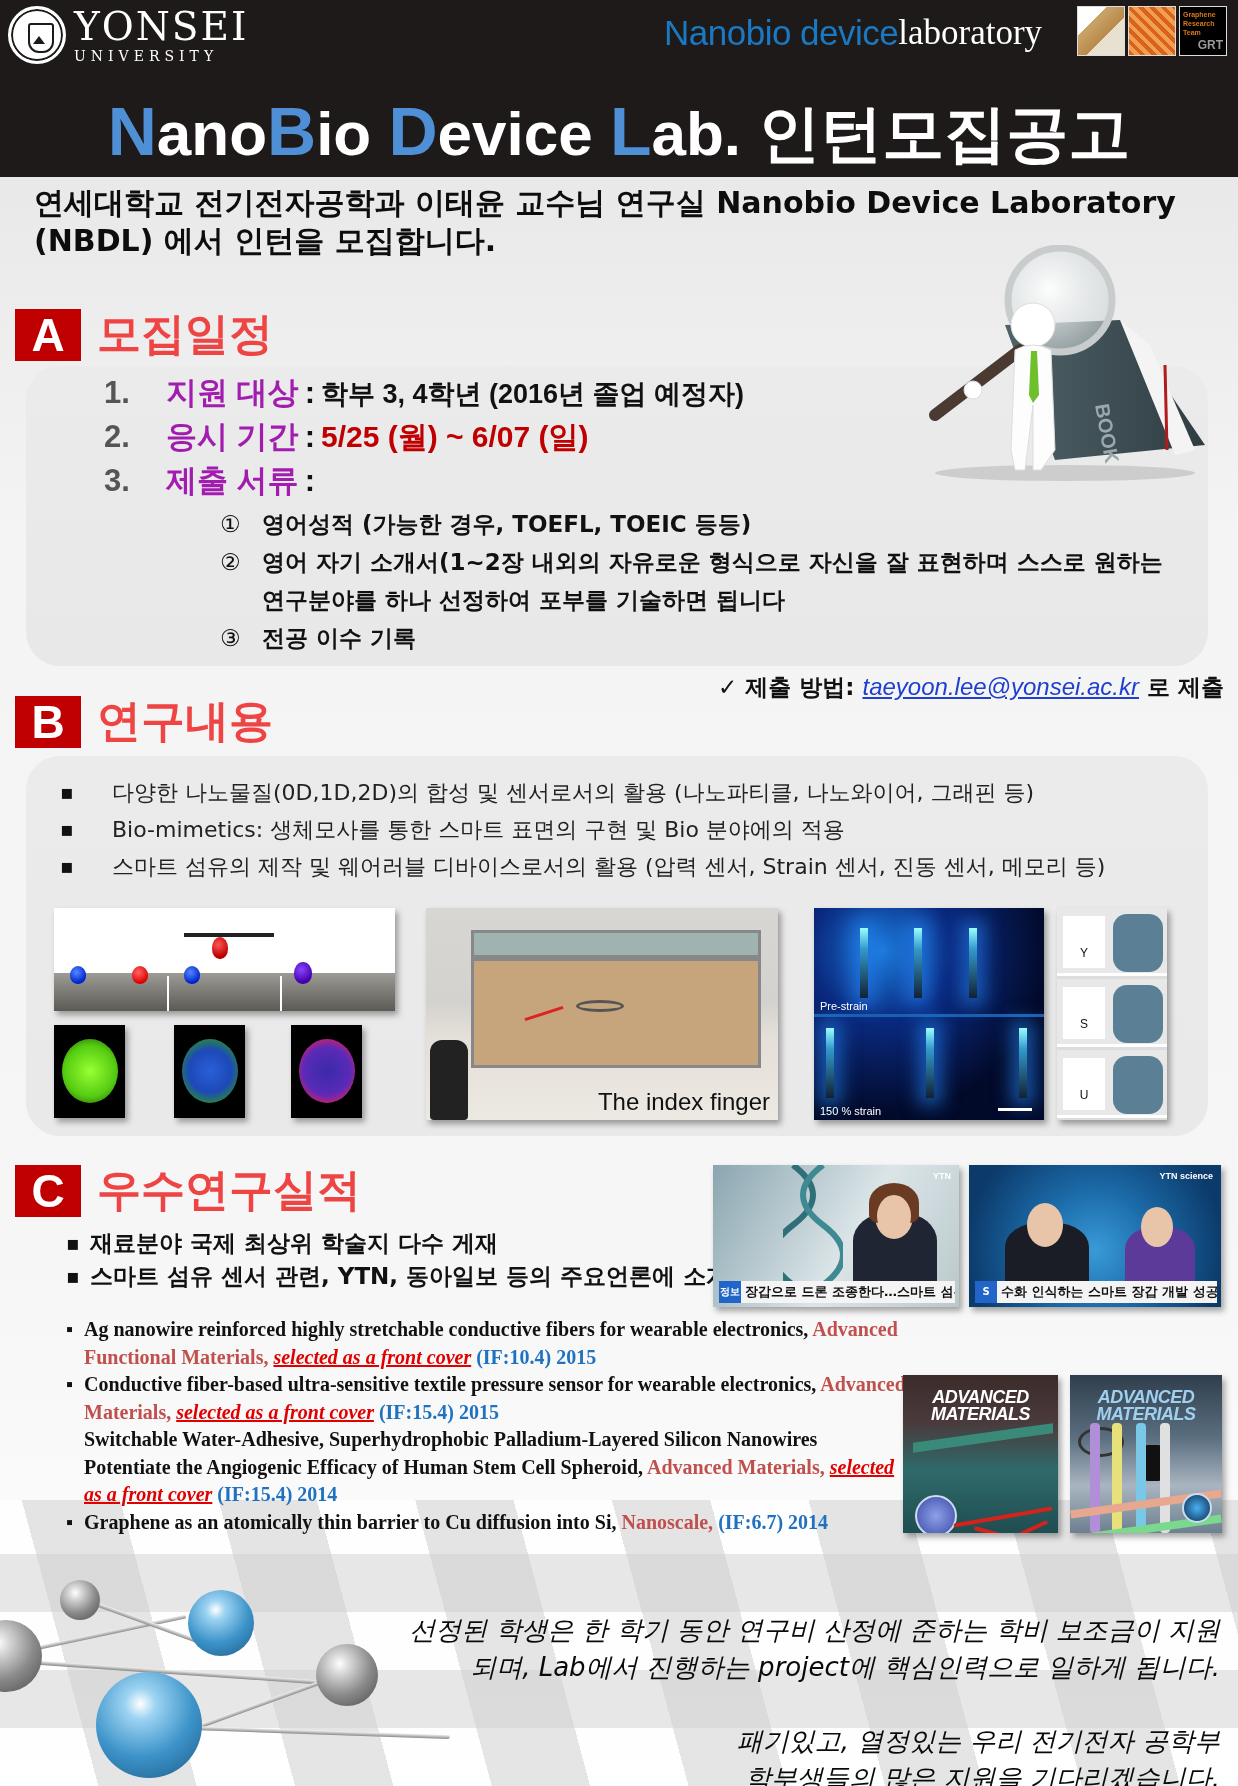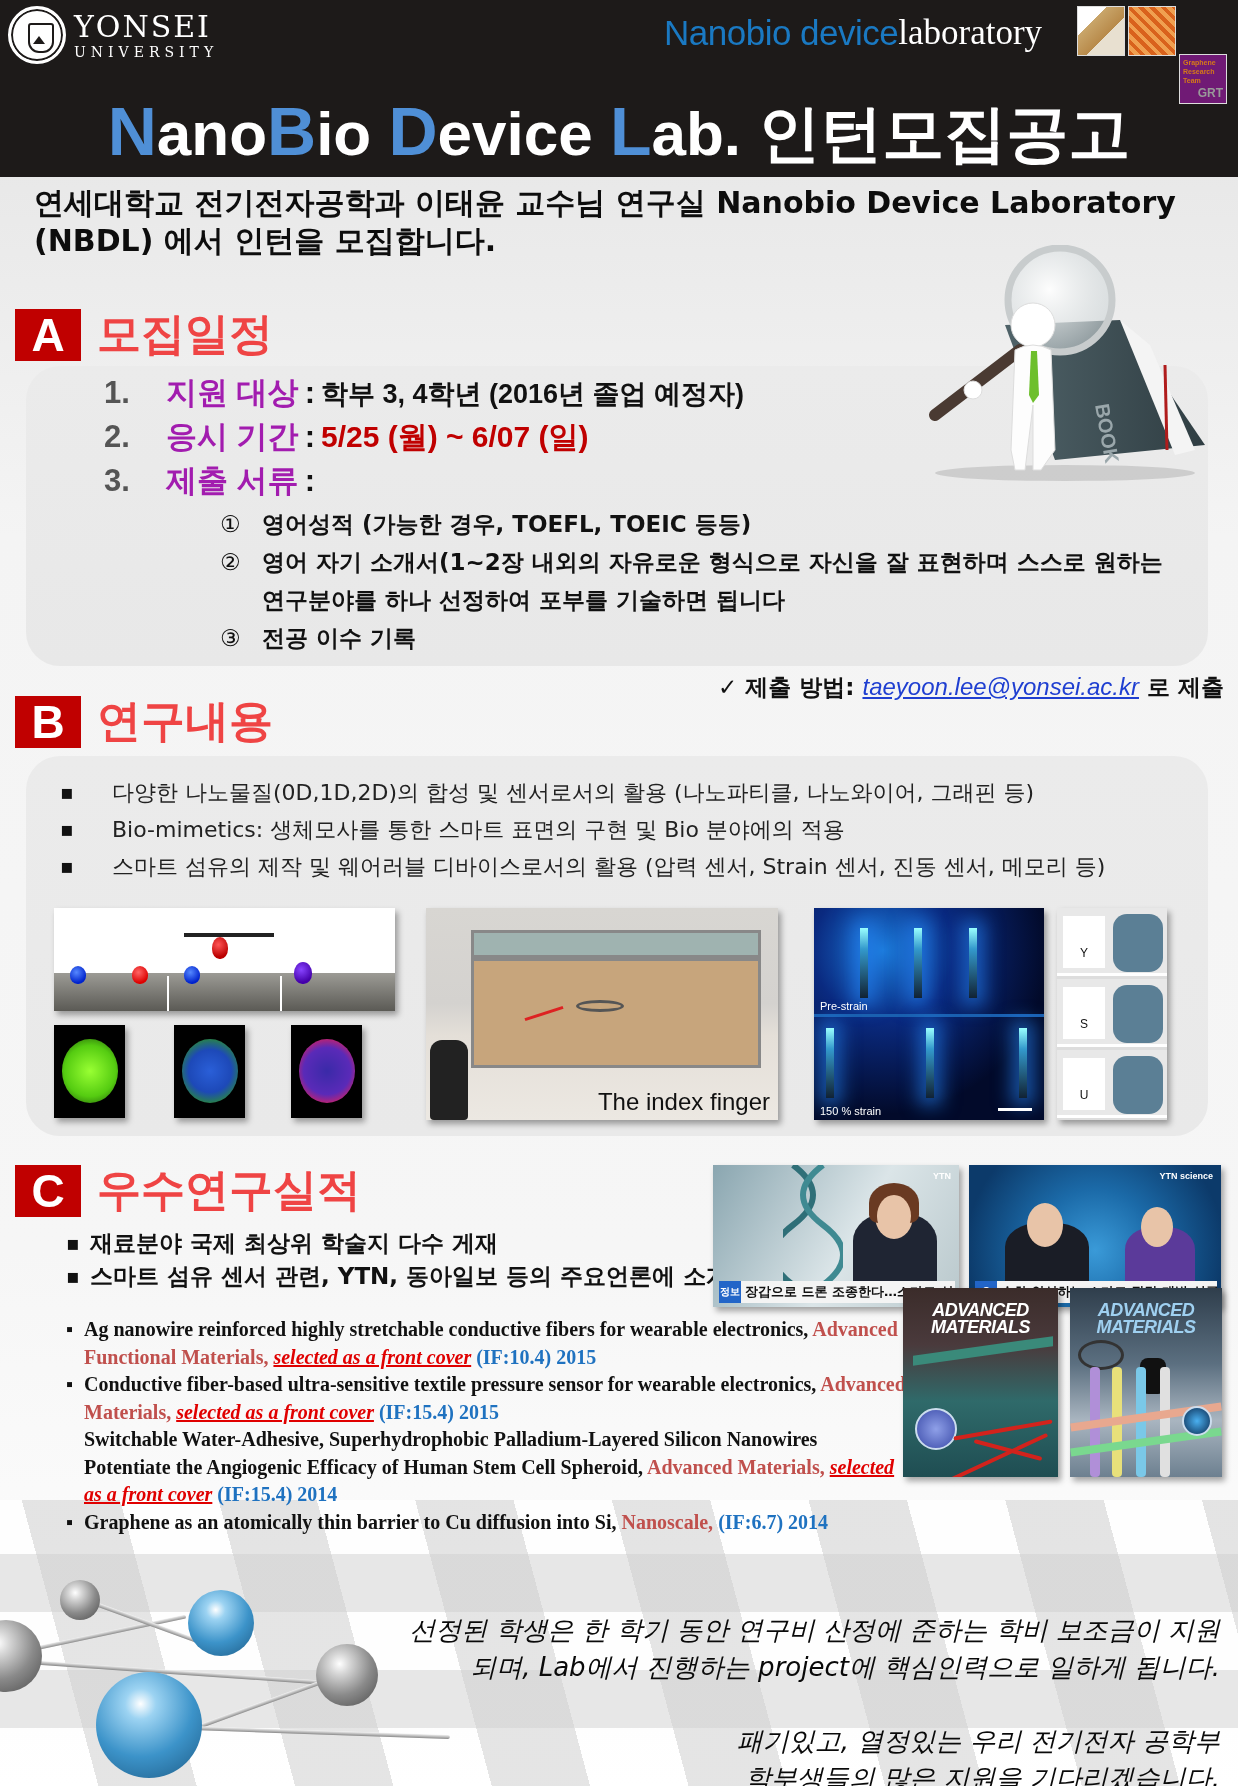"YONSEI" .yonsei-name { font-size: 30px -> 39px }
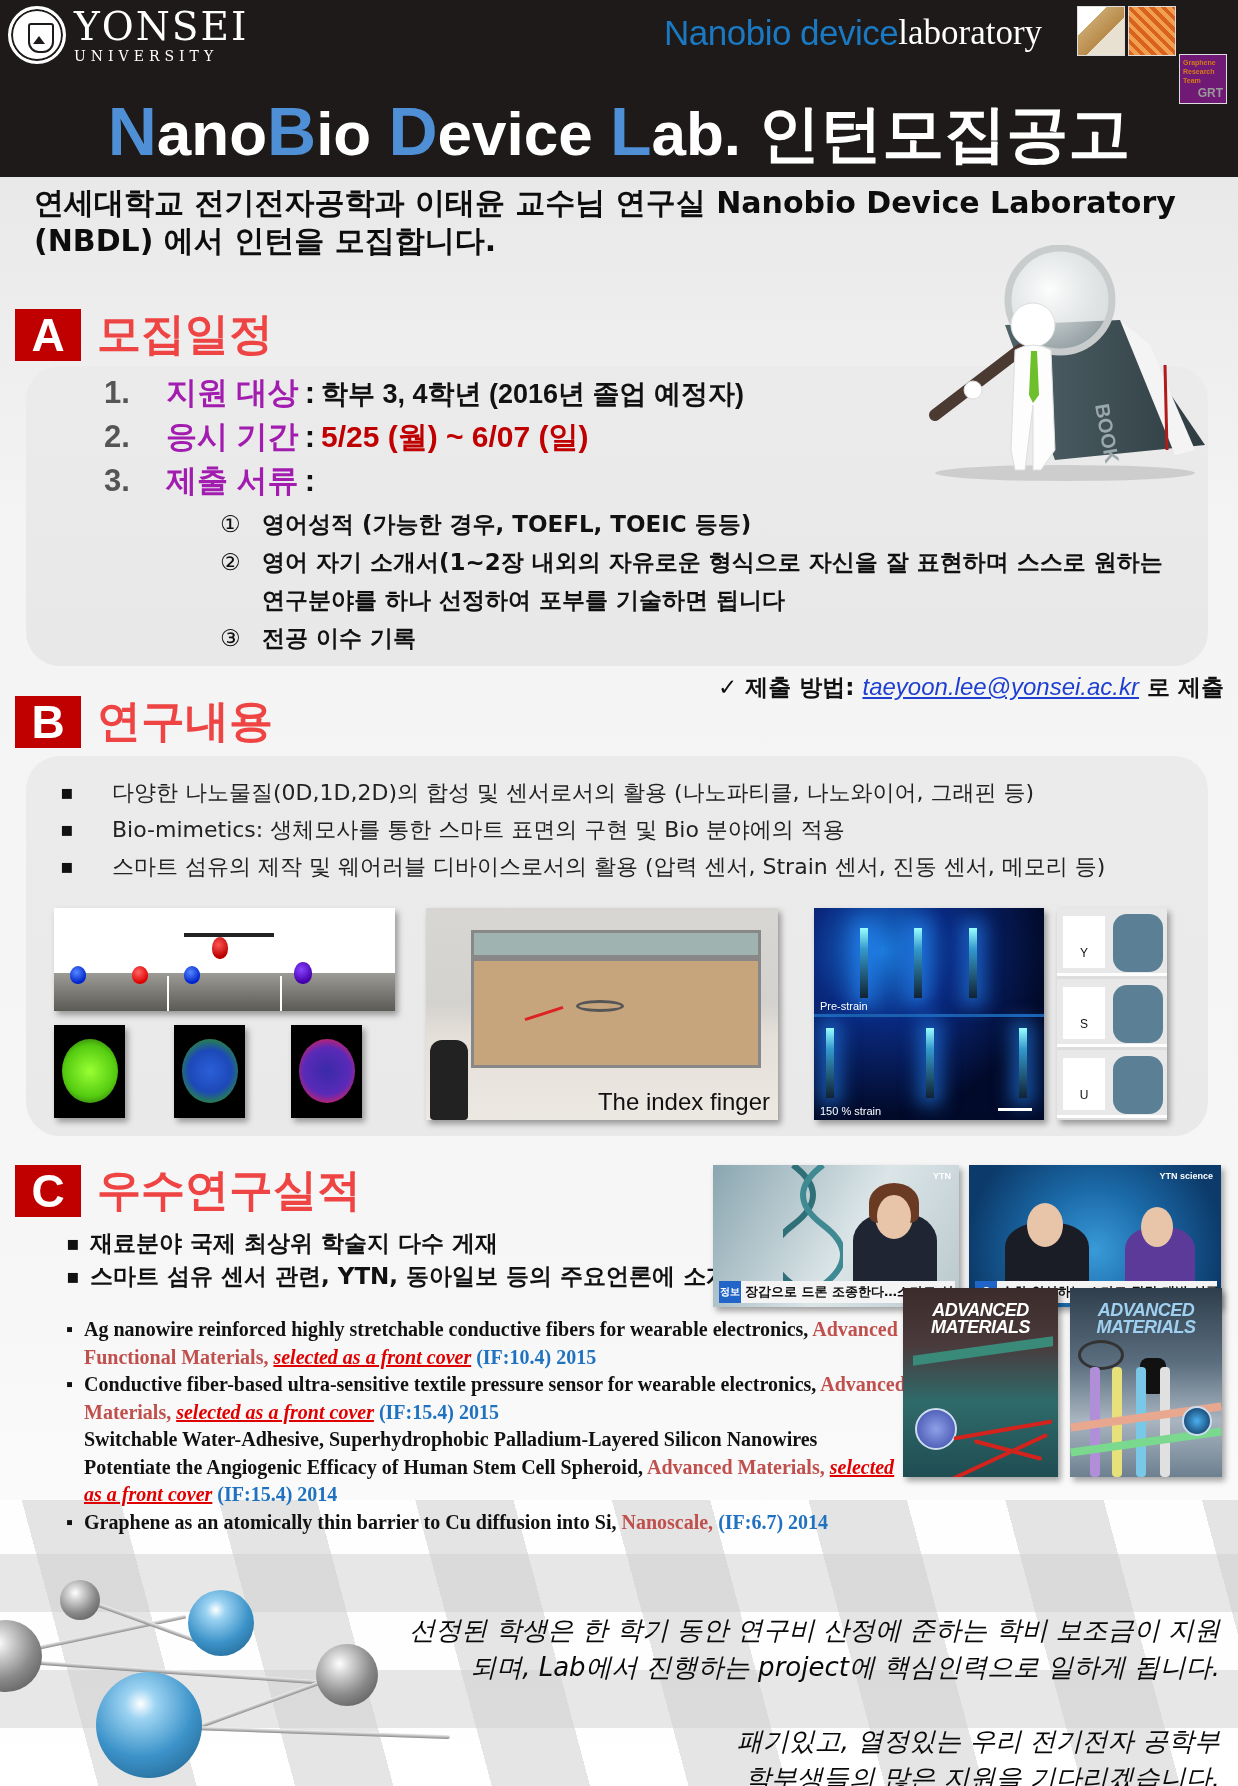"GRT" .tile-3 { background: #701a75 -> #000000; margin-top: 48px -> none }
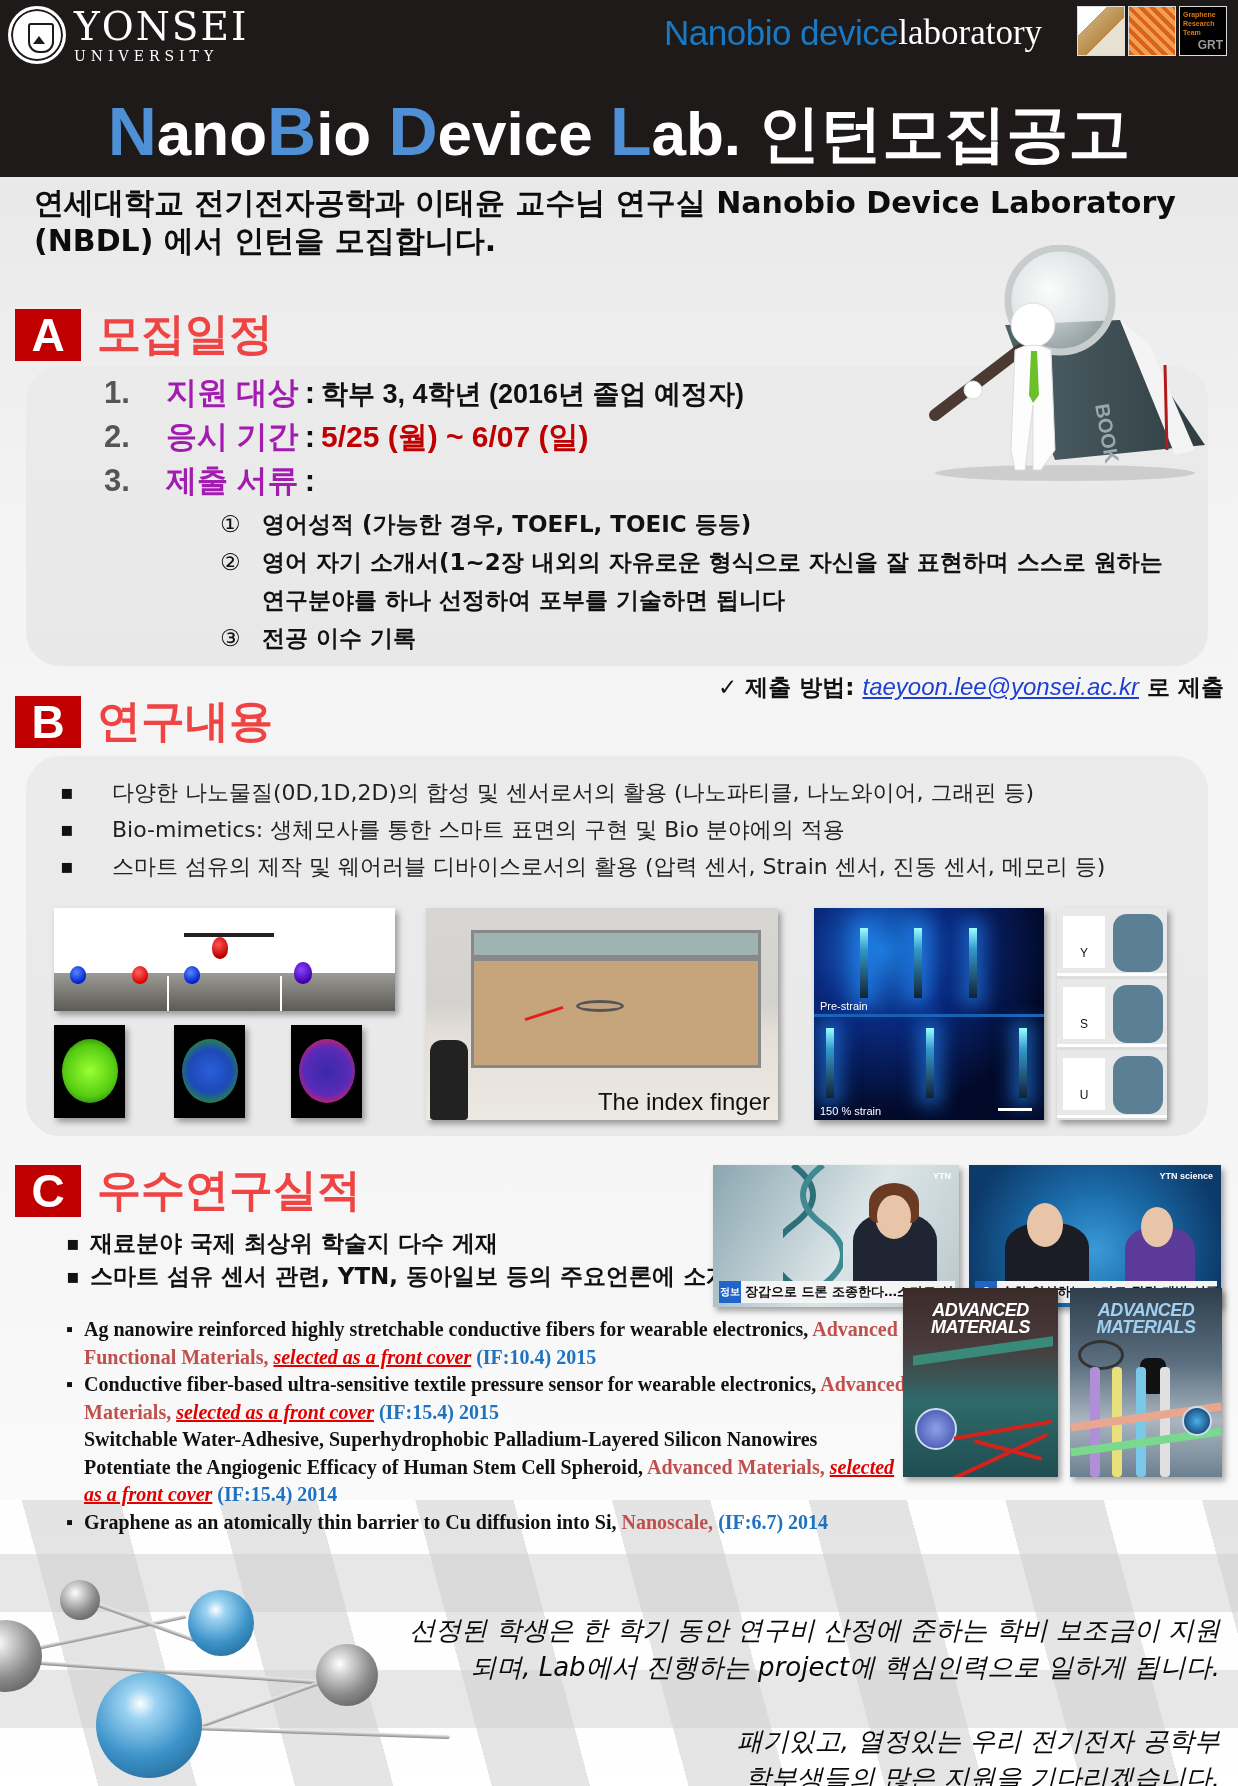"ADVANCED" .mag { height: 189px -> 158px; top: 1288px -> 1375px }
